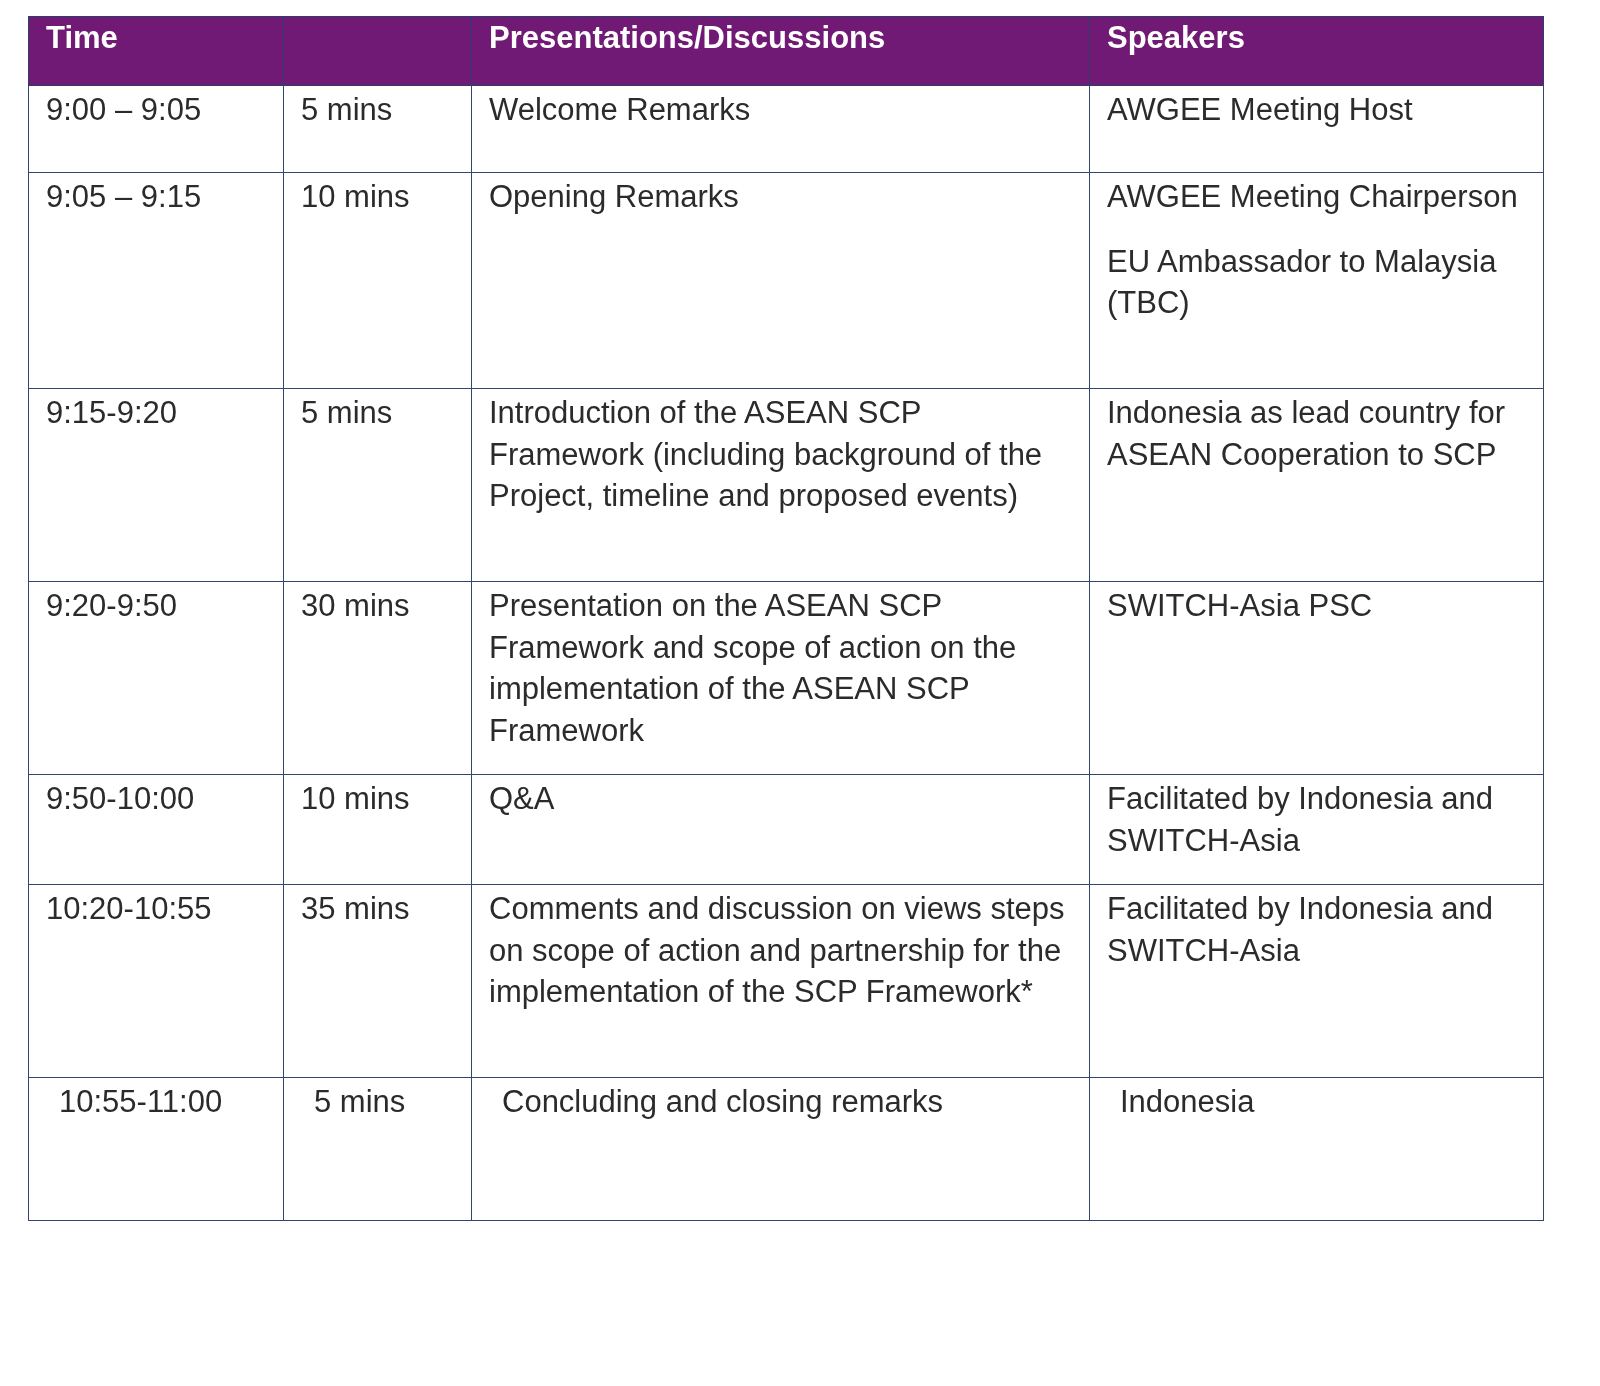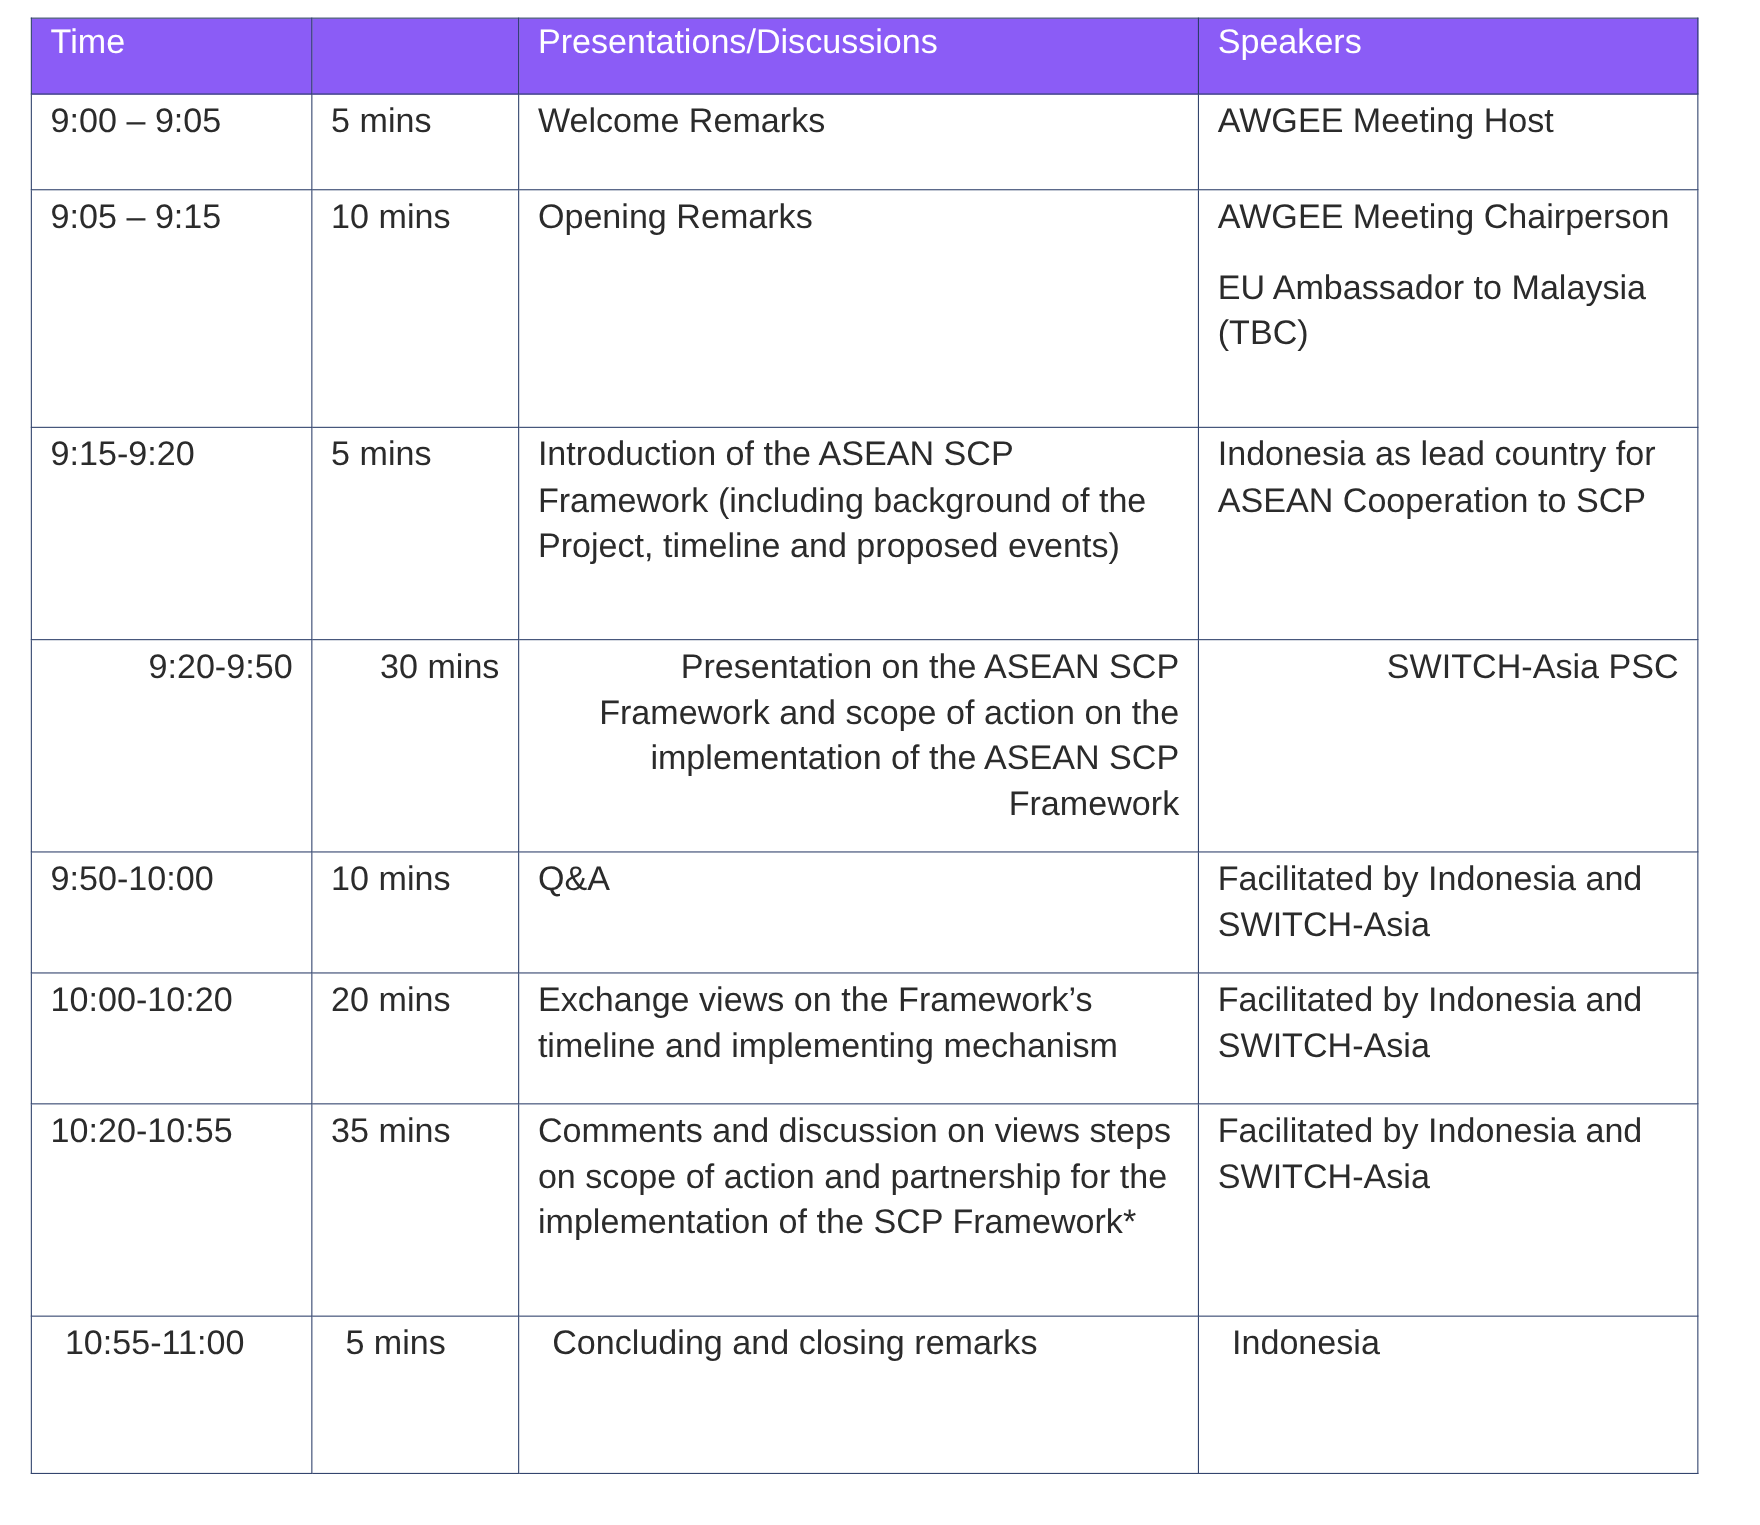"Time" .agenda thead th { background: #8b5cf6 -> #701a75; font-weight: normal -> bold }
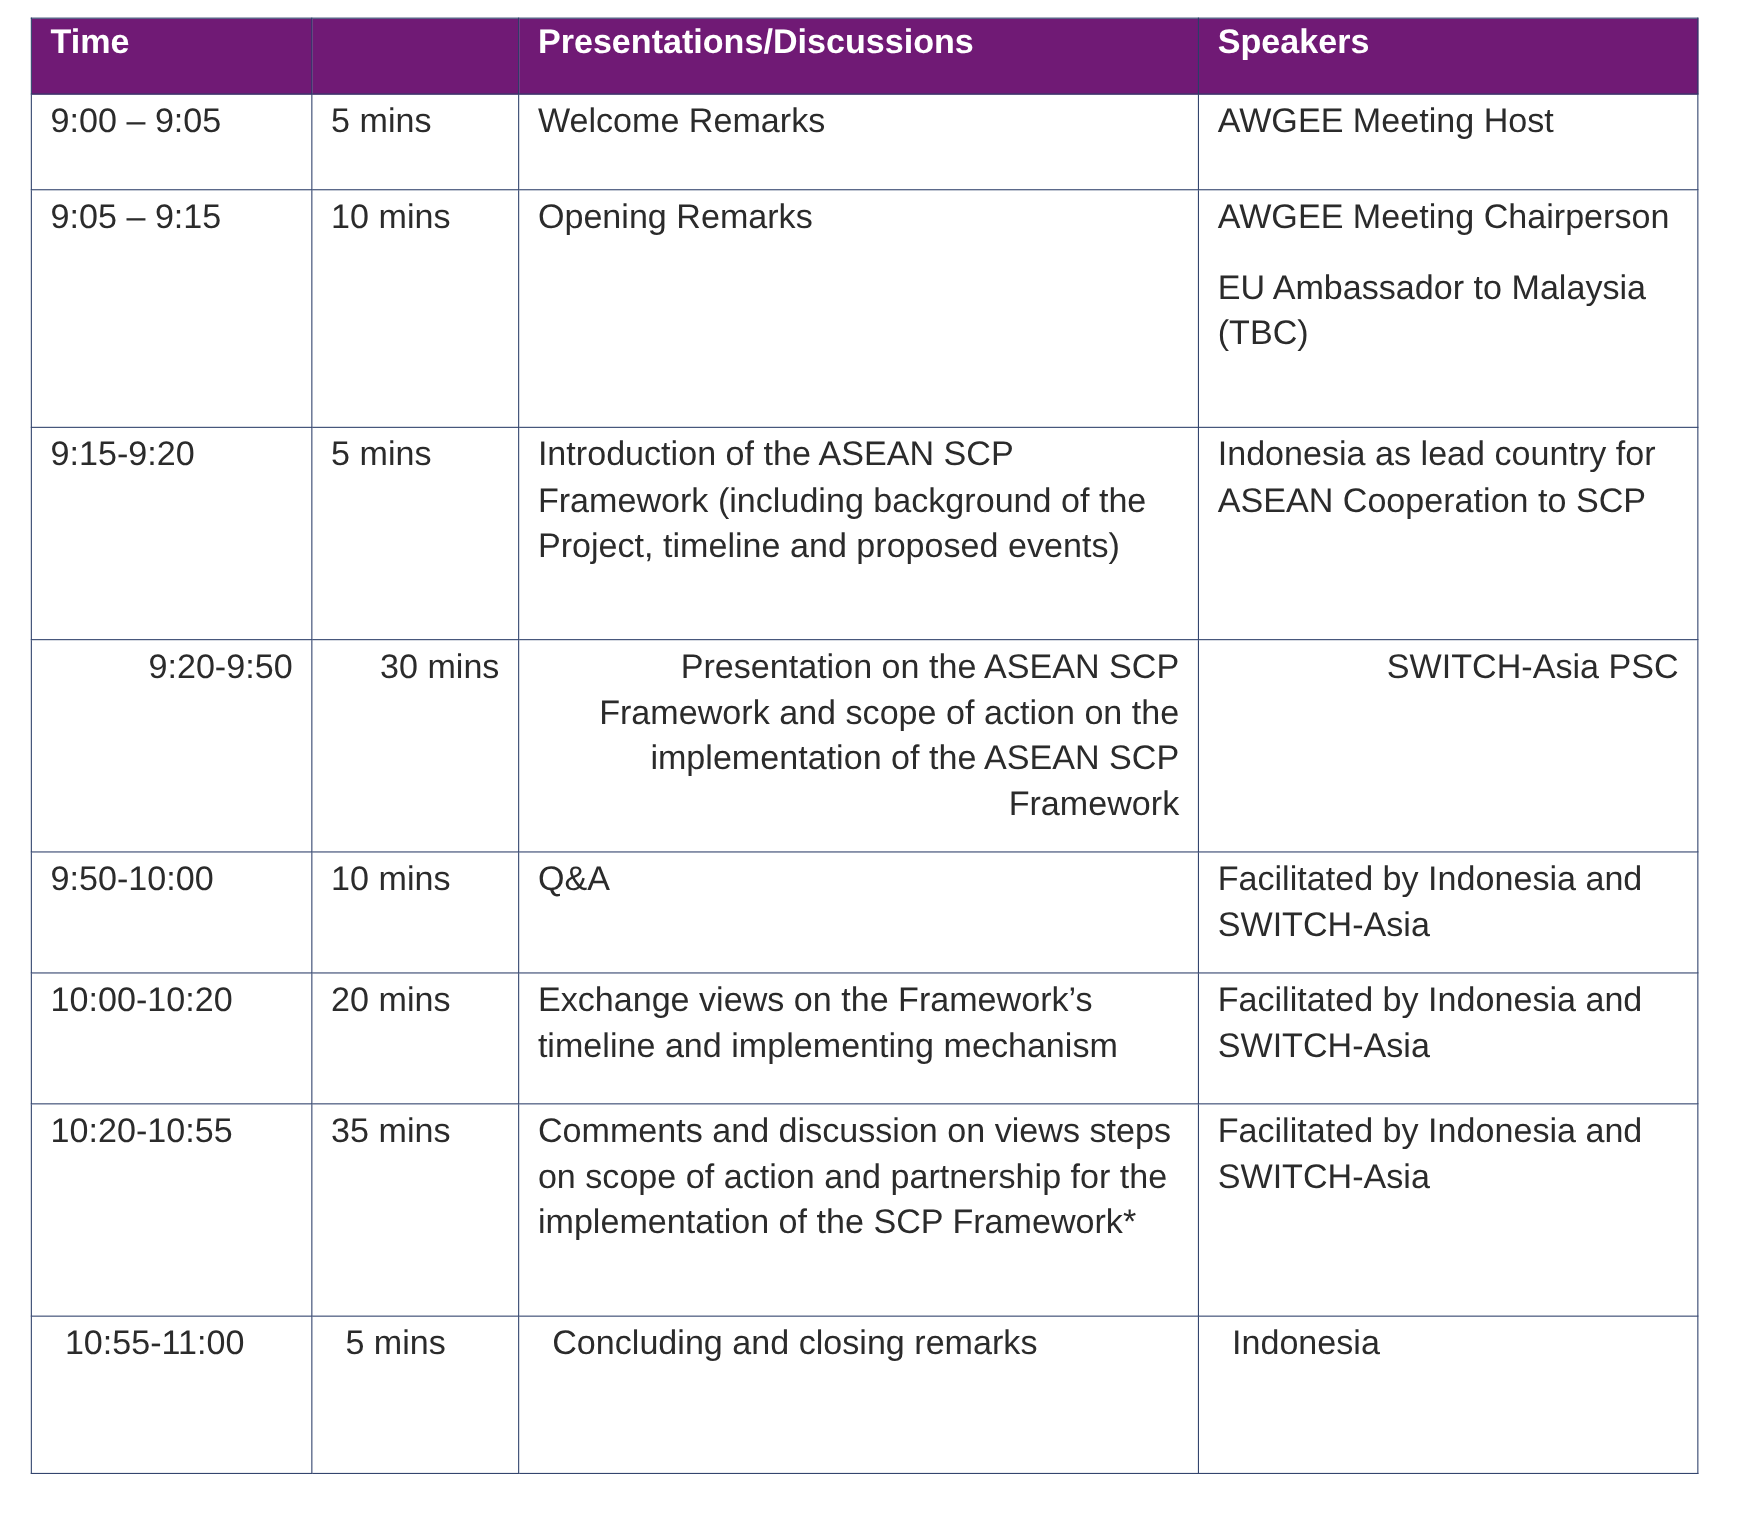"9:20-9:50" .row-4 td { text-align: right -> none }
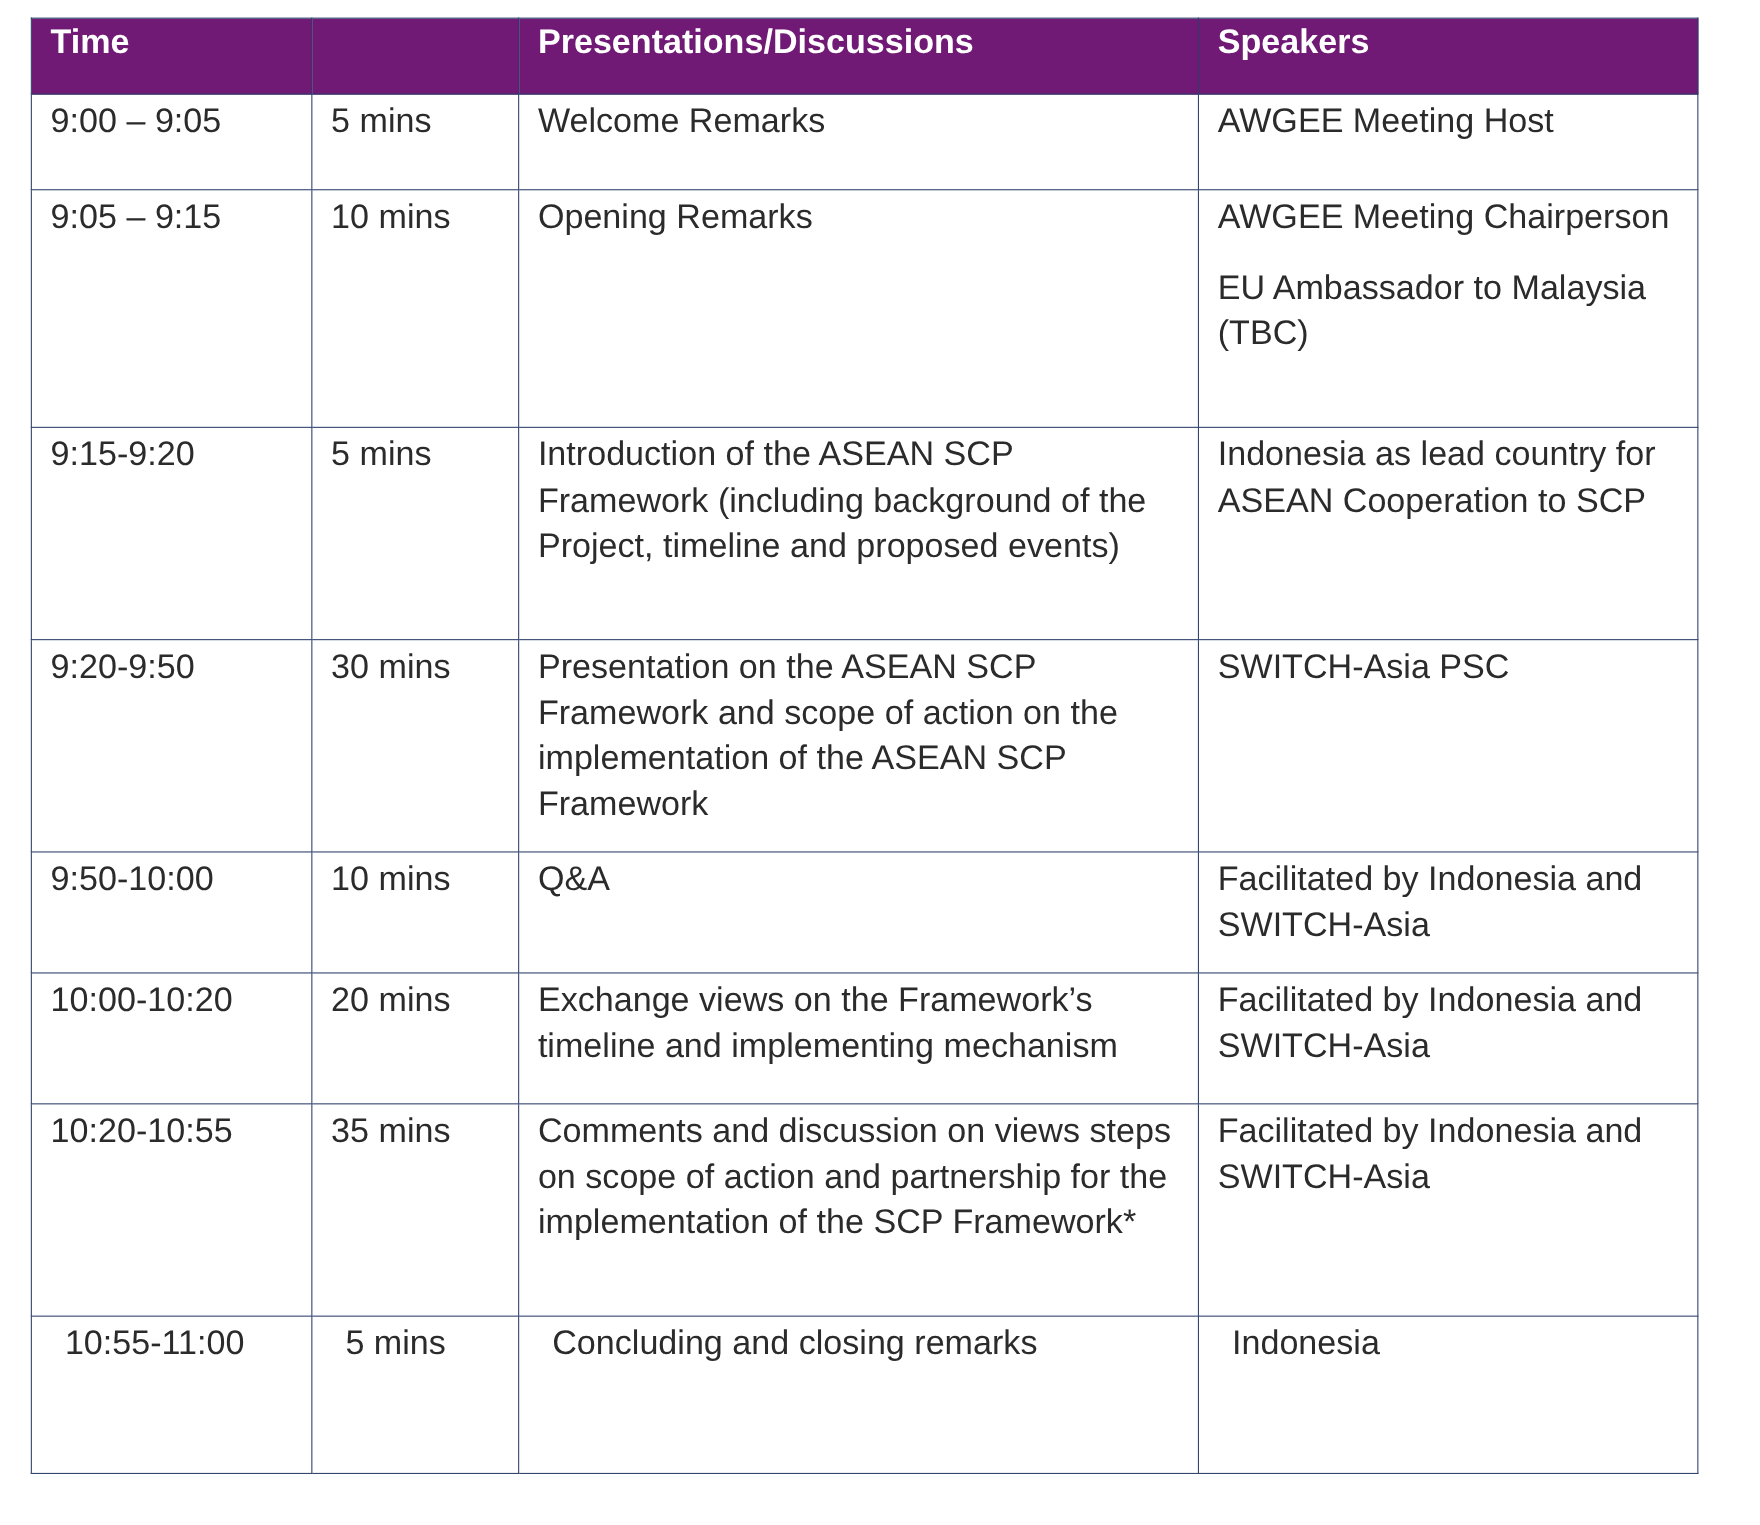"10:00-10:20" tr.row-6 { html: <tr> <td>10:00-10:20</td> <td>20 mins</td> <td>Exchange views on the Framework’s timeline and implementing mechanism</td> <td> <span>Facilitated by Indonesia and SWITCH-Asia</span> </td> </tr> -> none }
